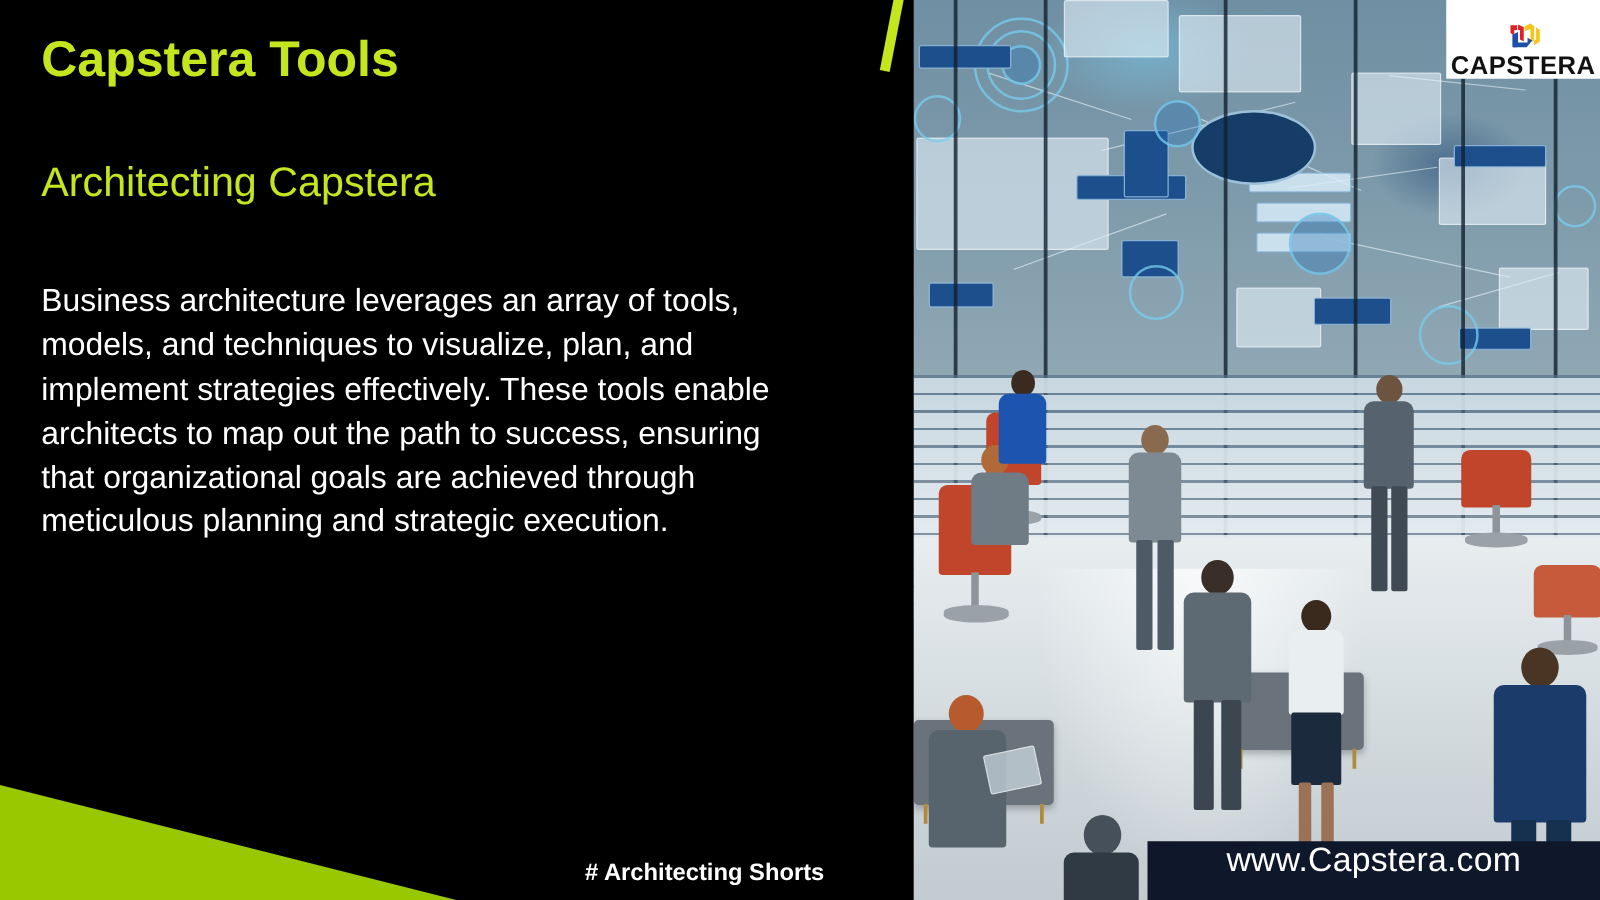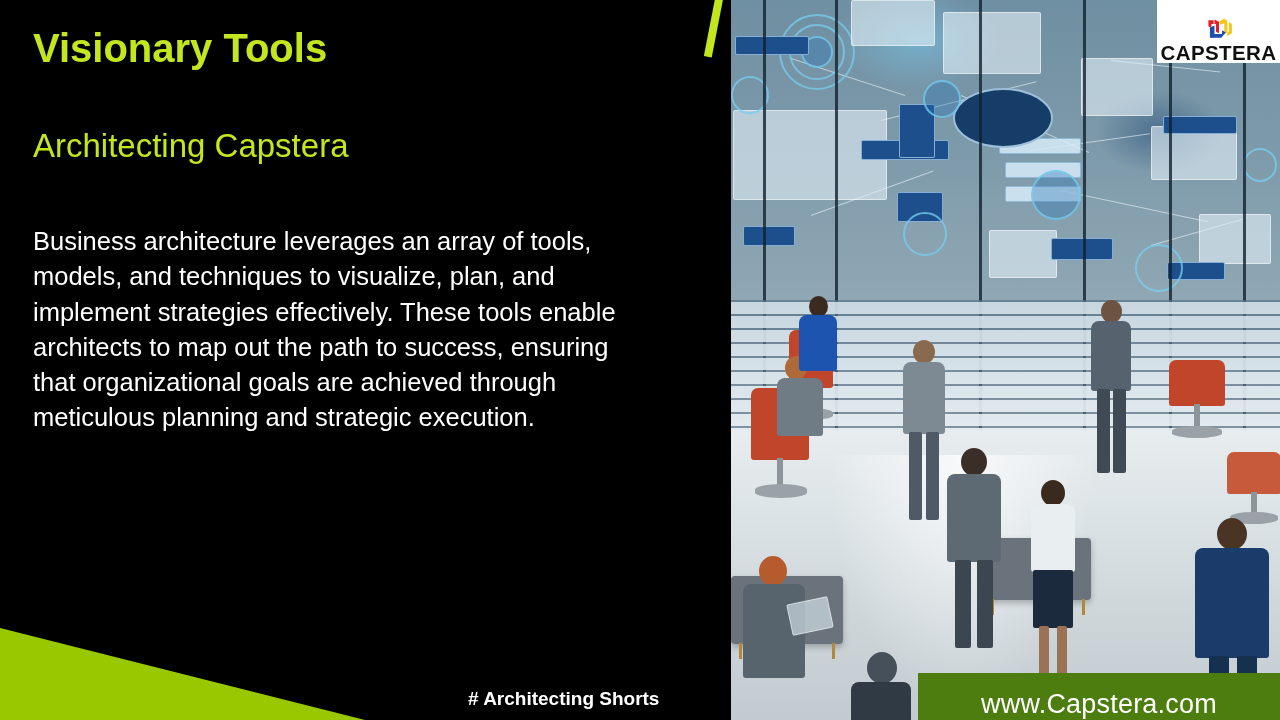"Visionary Tools" div.title { text: Visionary -> Capstera }
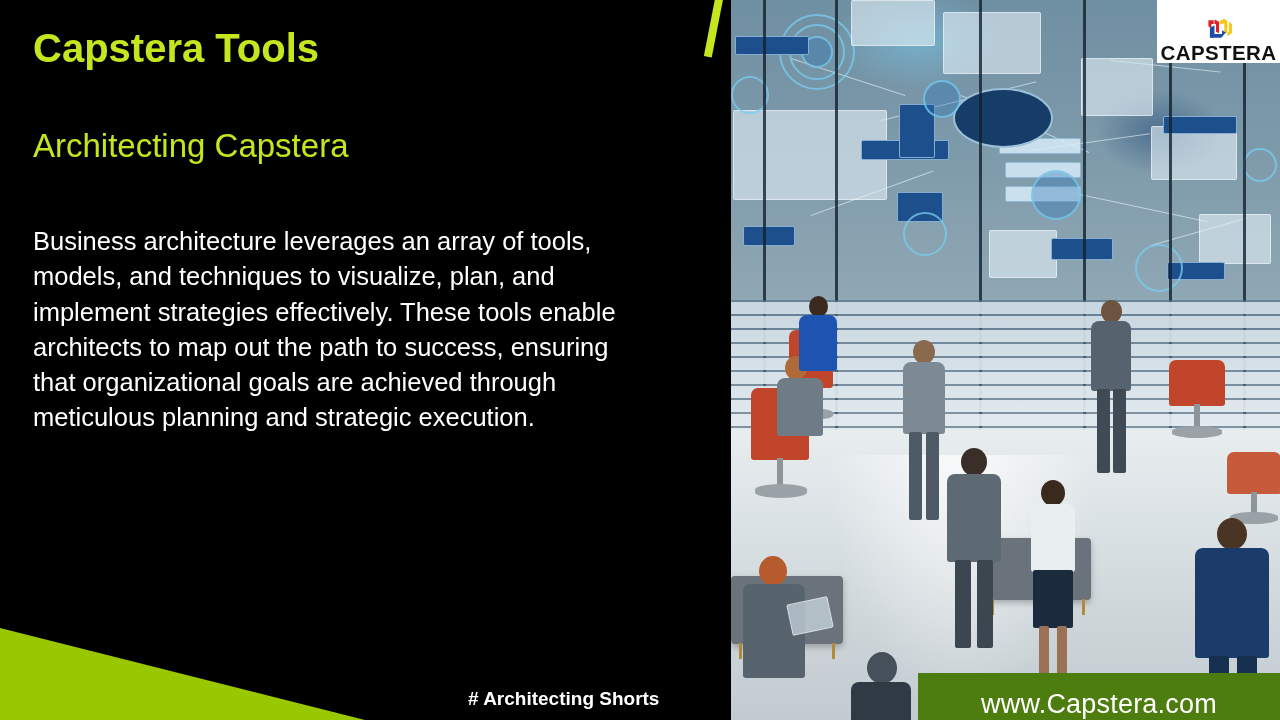"www.Capstera.com" .url-box { align-items: flex-end -> flex-start; background: #4d7c0f -> #0f172a }
